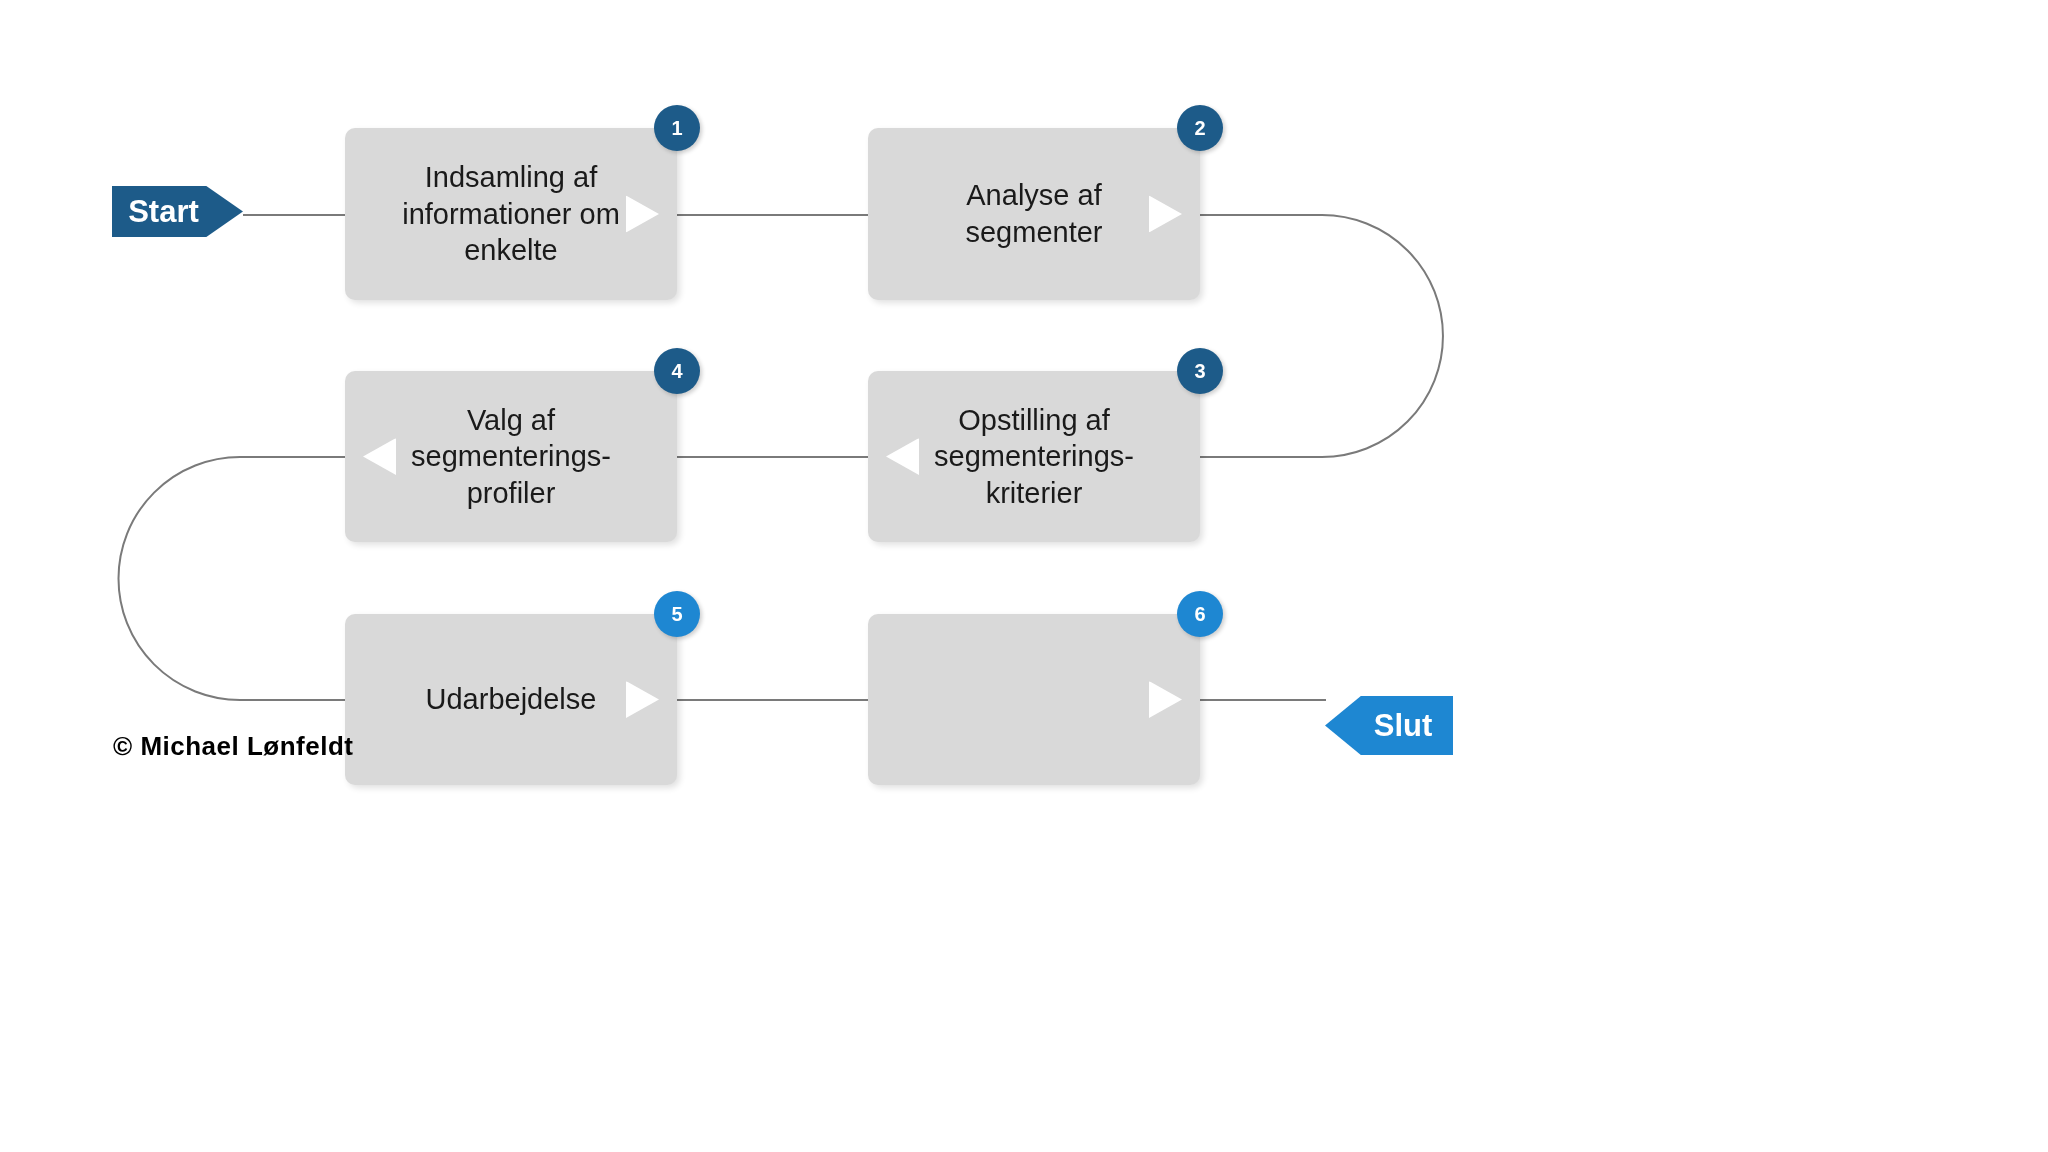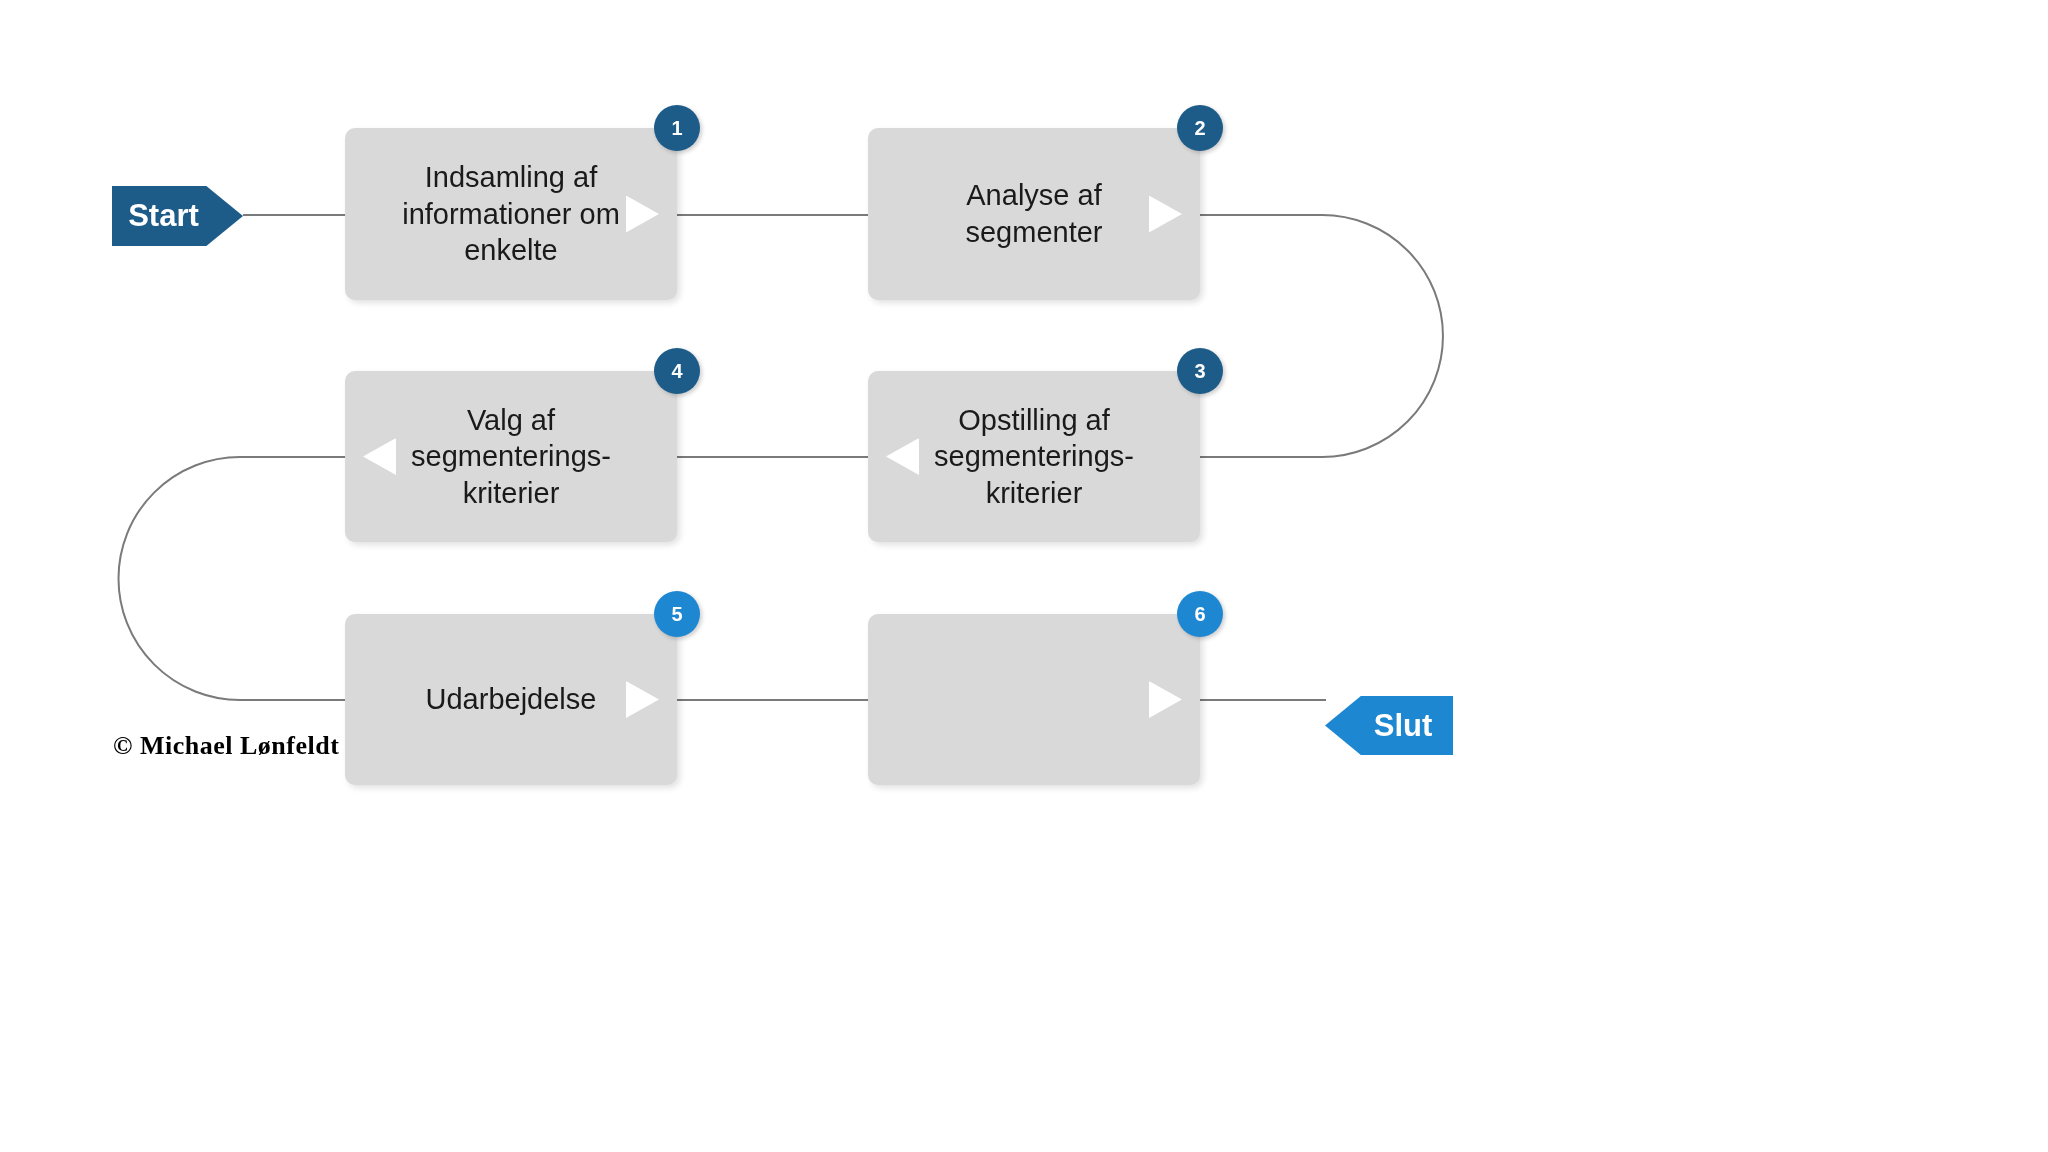"Start" .terminal.start { height: 60px -> 51px }
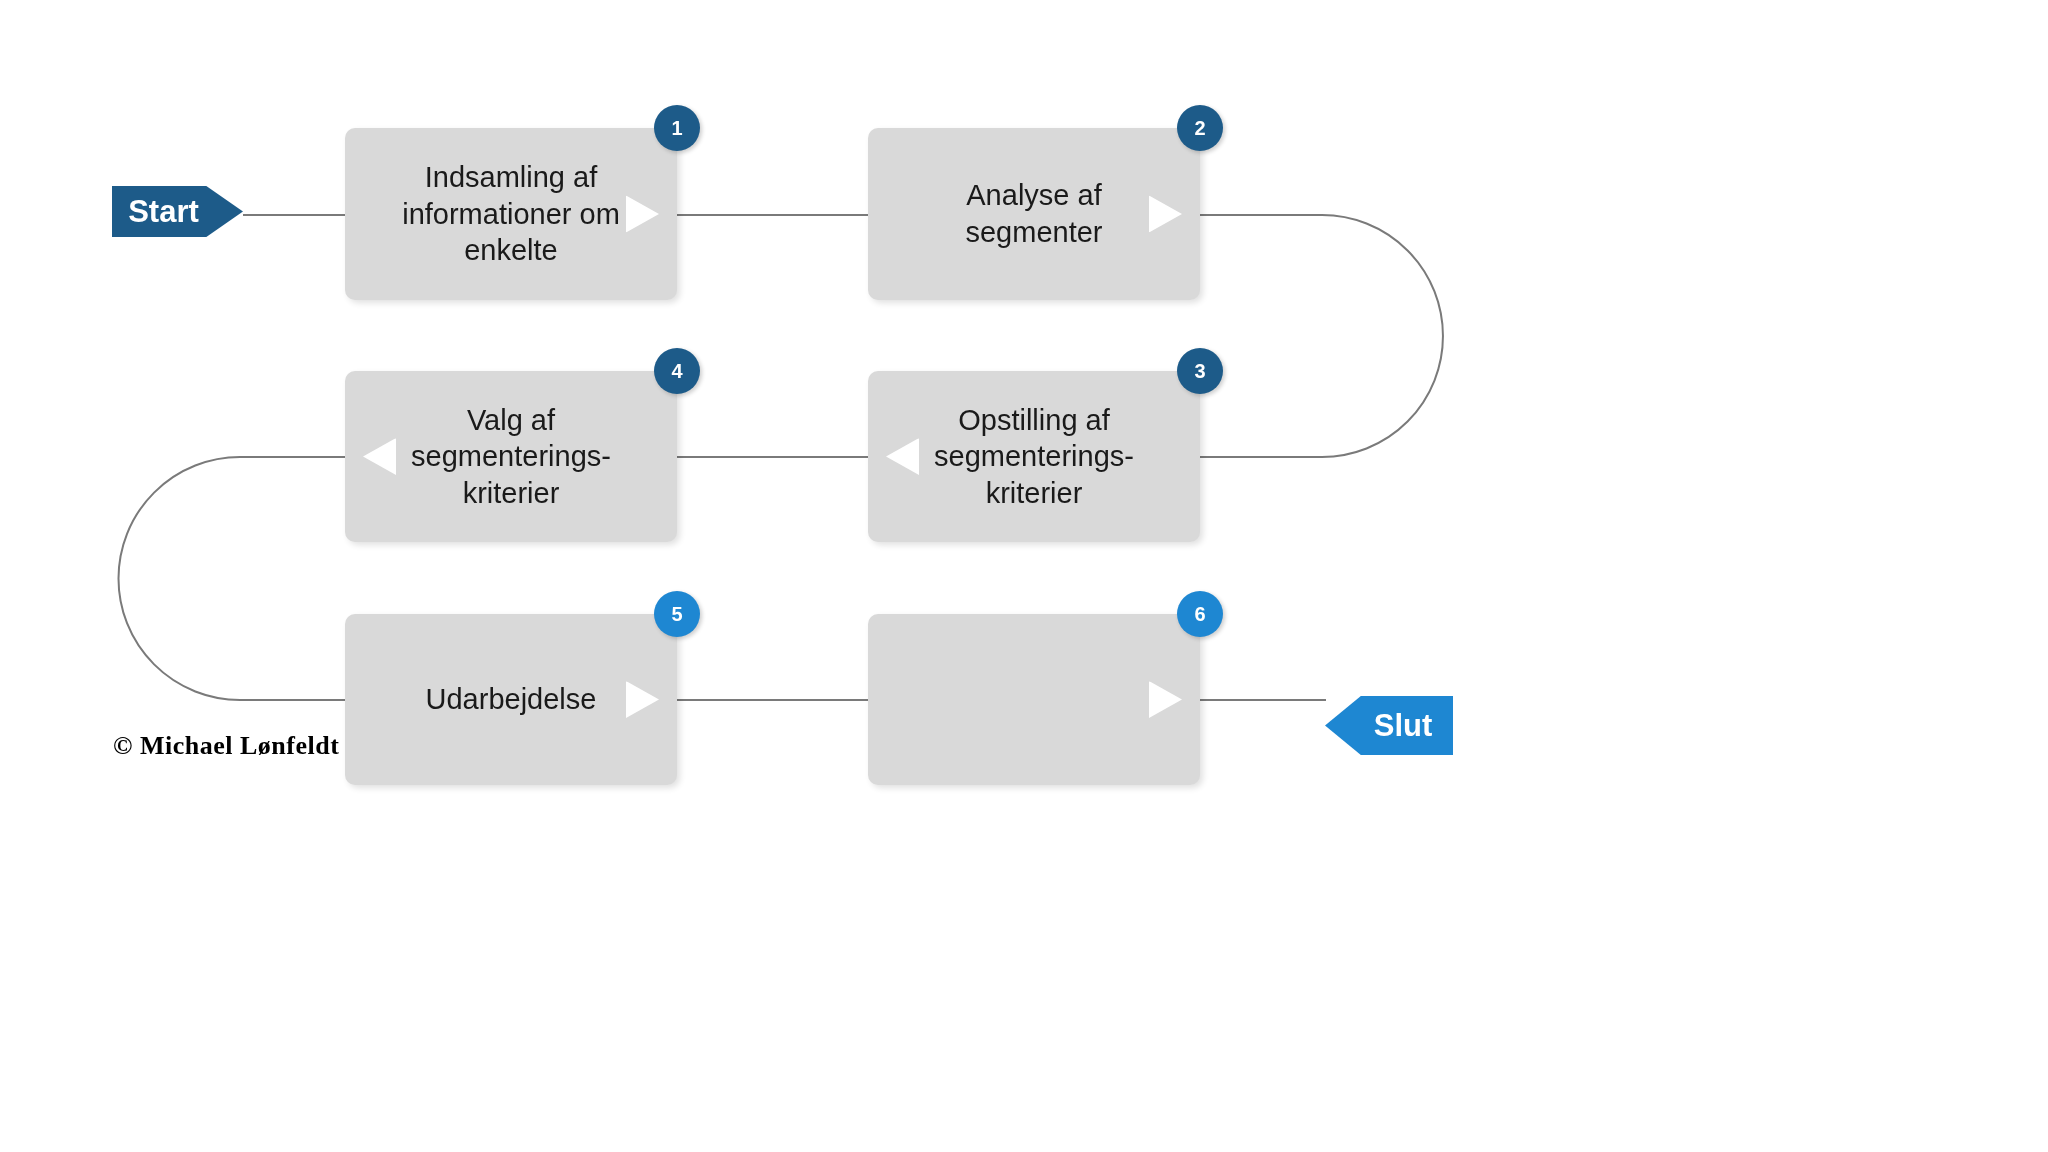"Valg af" span.step-label { text: kriterier -> profiler }
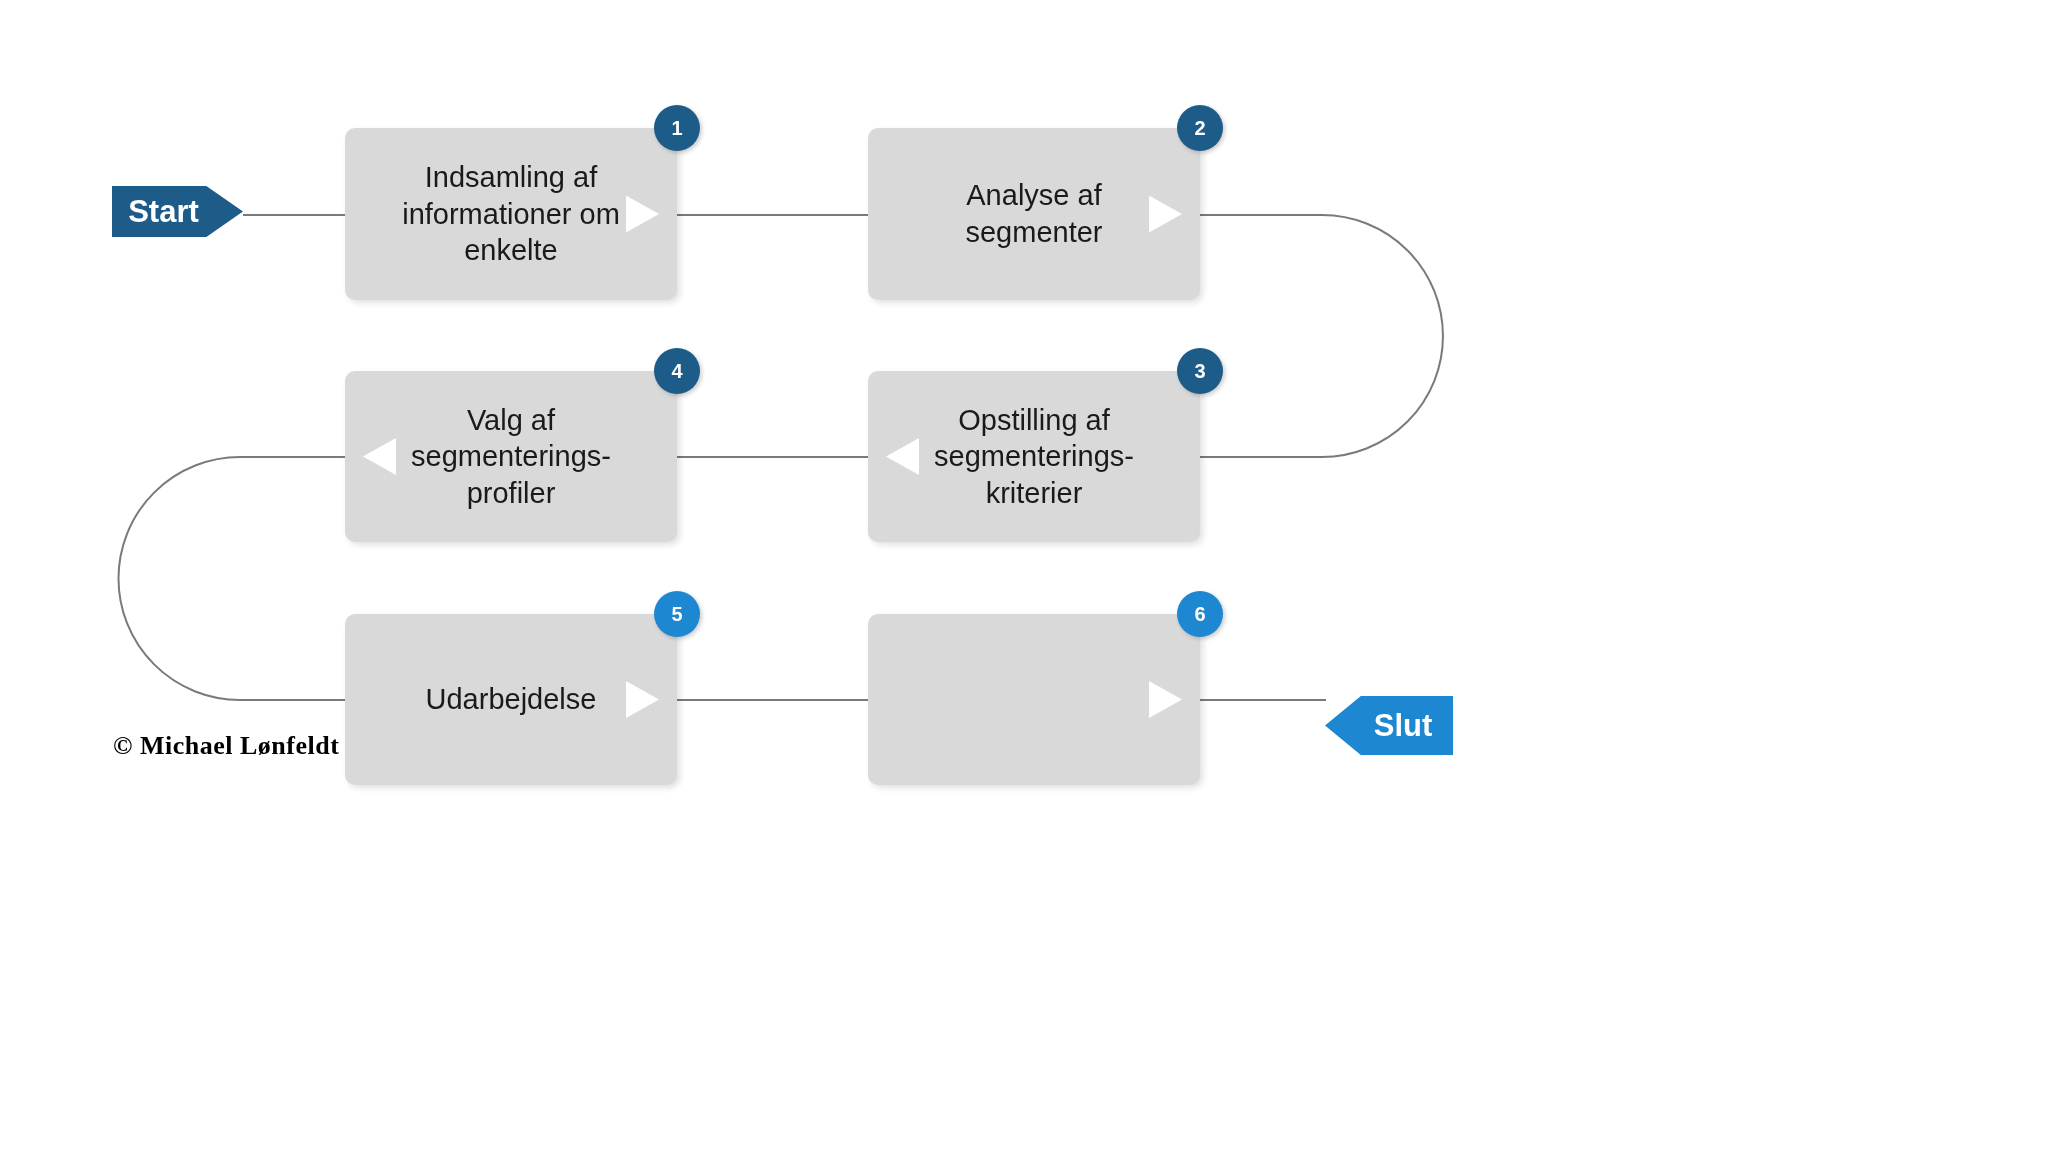"© Michael Lønfeldt" .credit { font-family: Liberation Serif, serif -> none }
